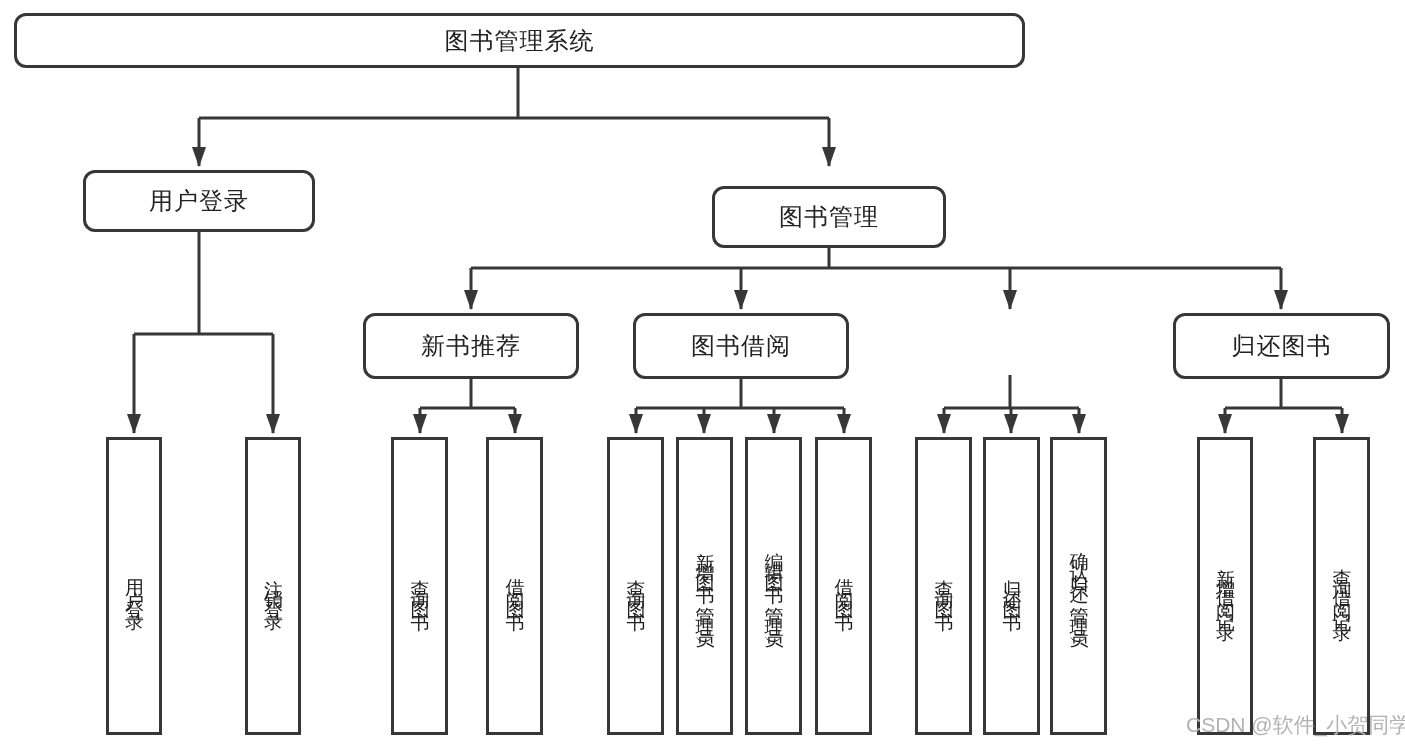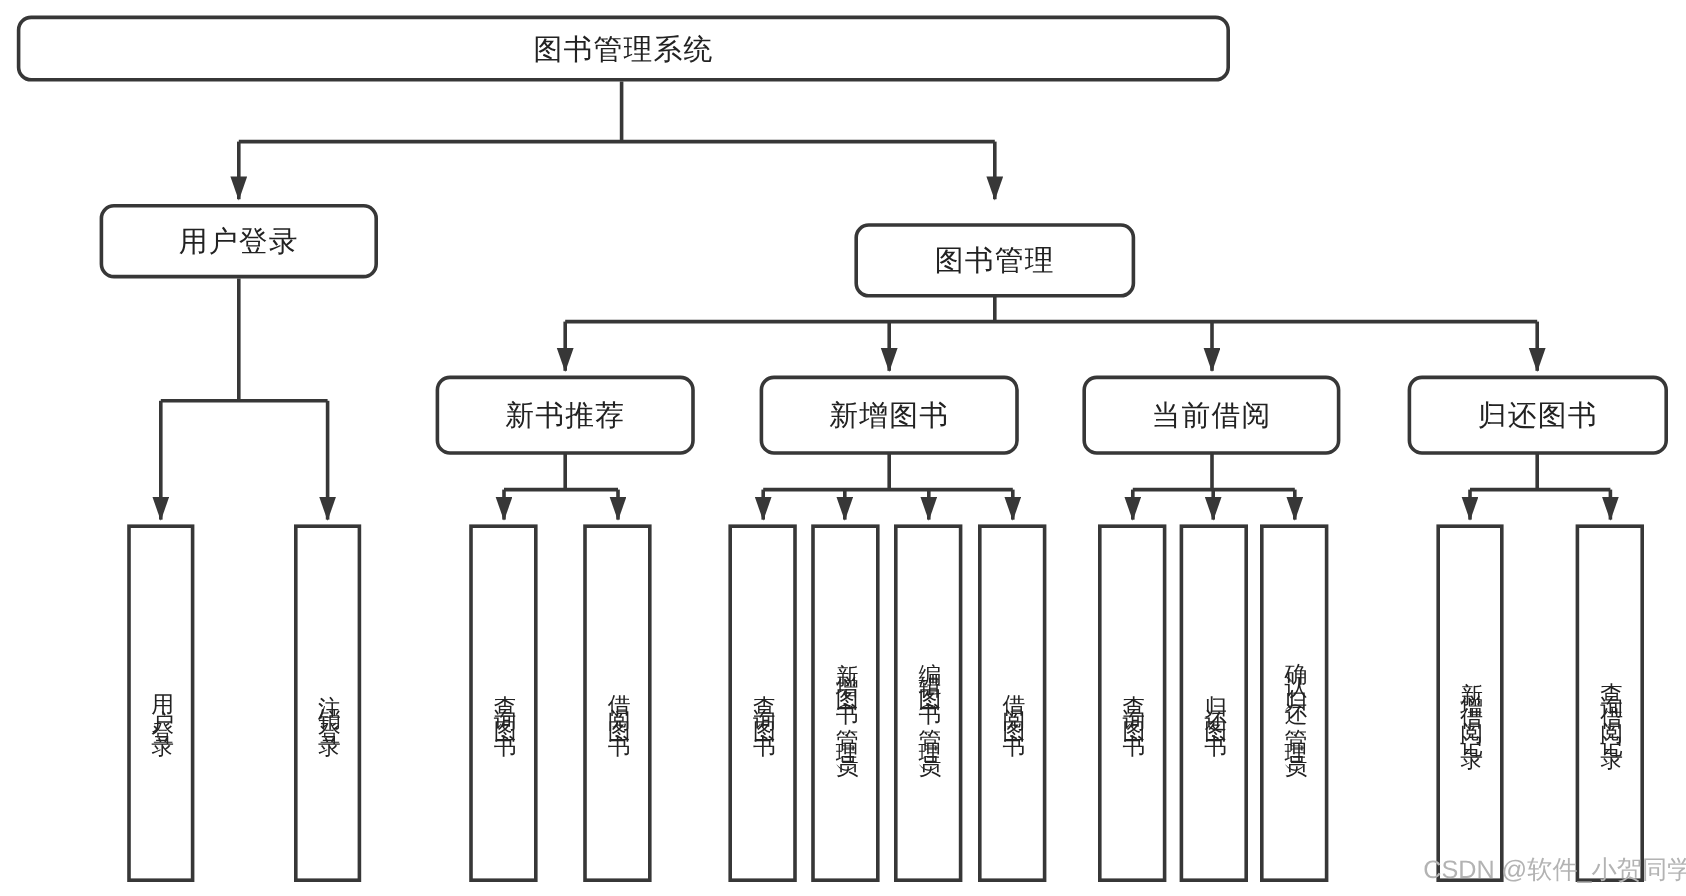"新增图书" div.box { text: 新增图书 -> 图书借阅 }
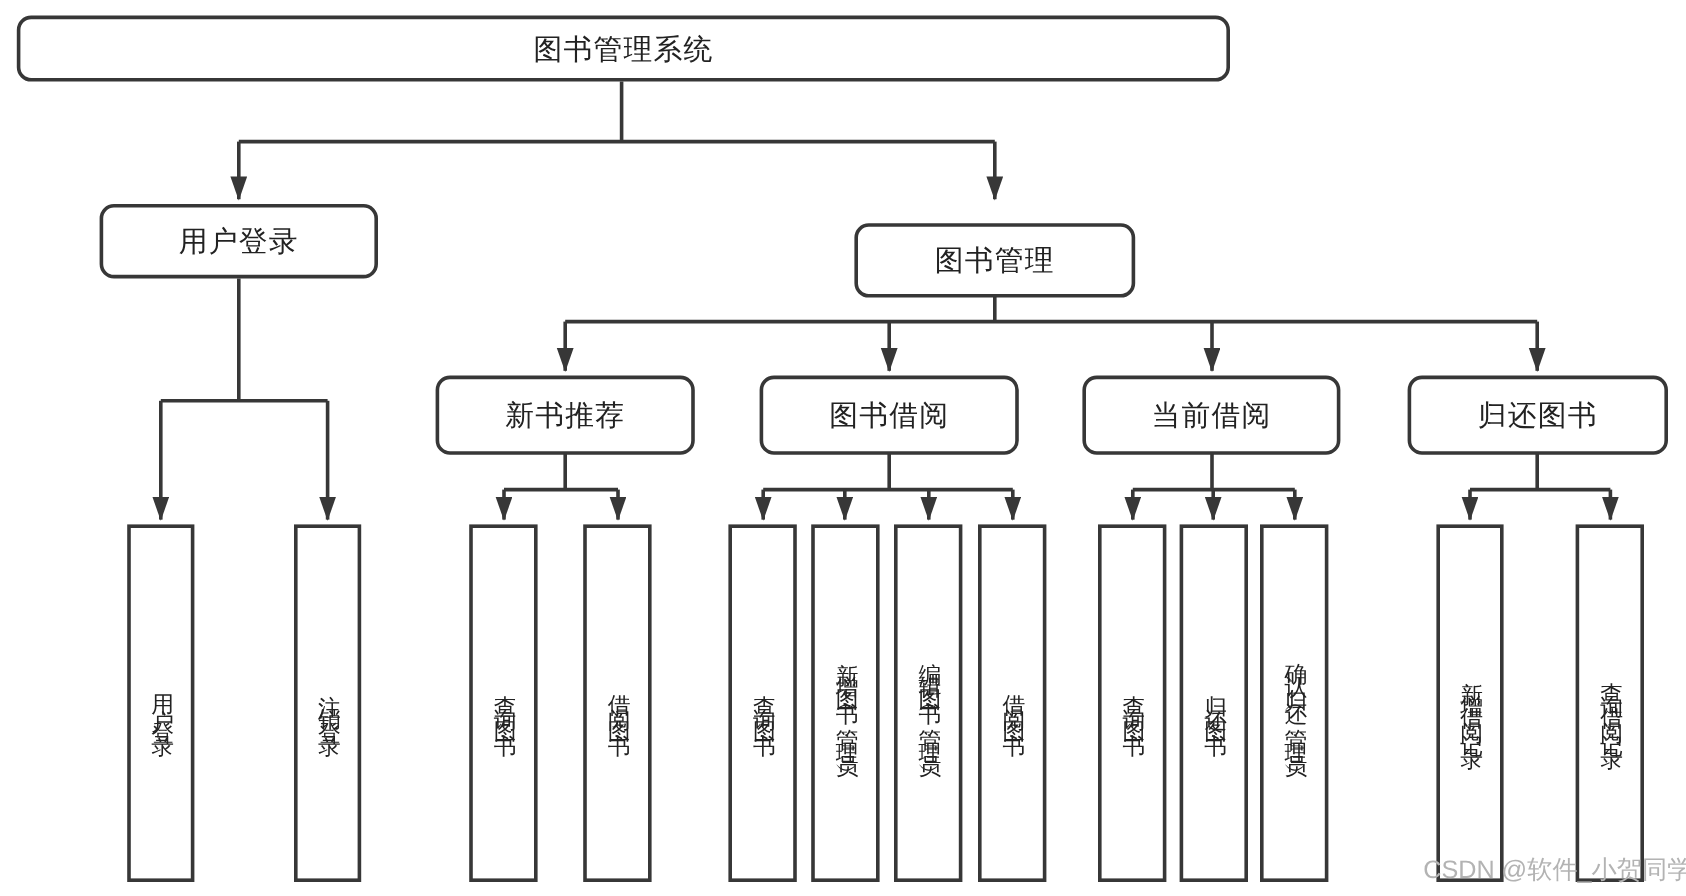"当前借阅" div.box { html: <div>当前借阅</div> -> none }
